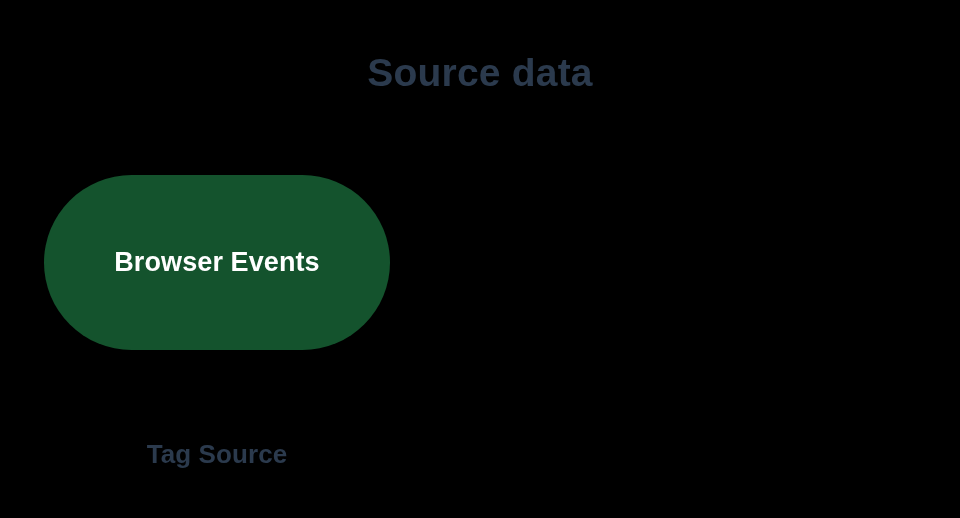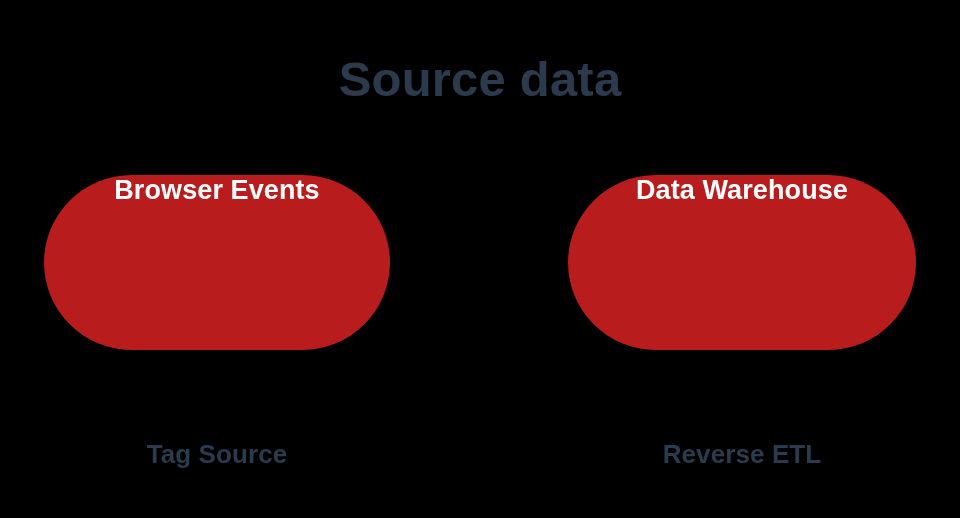"Source data" .diagram-title { font-size: 49px -> 39px }
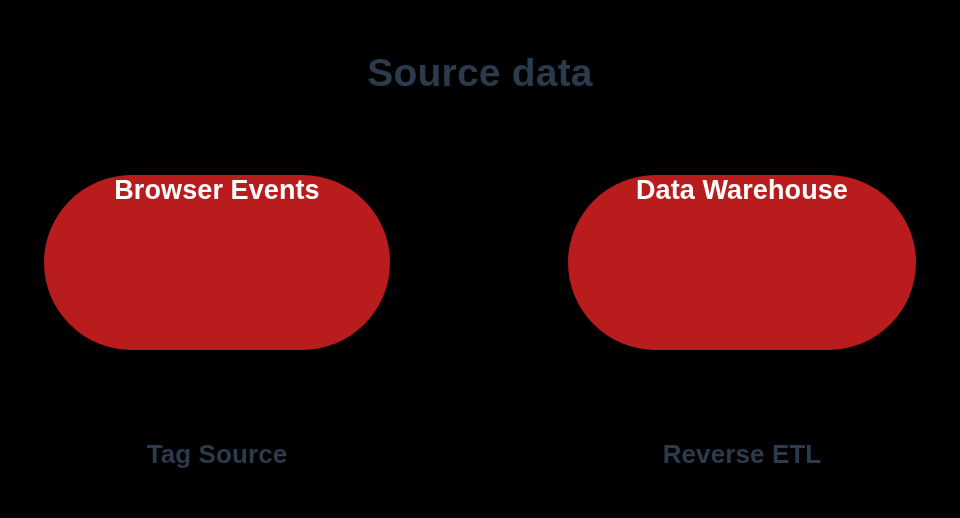"Browser Events" .pill { align-items: none -> center; background: #b91c1c -> #14532d }
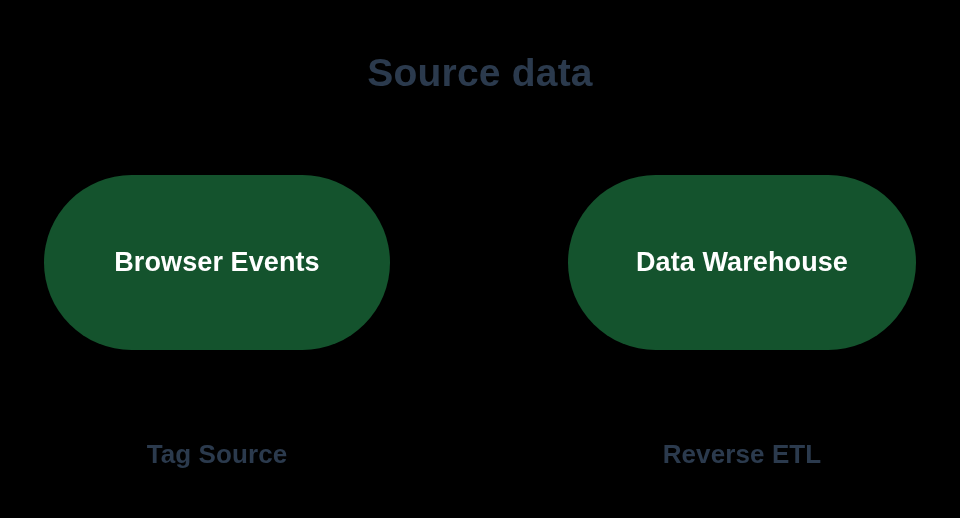"Data Warehouse" div.node-column { html: <div> <div> <span>Data Warehouse</span> </div> <div>Reverse ETL</div> </div> -> none }
